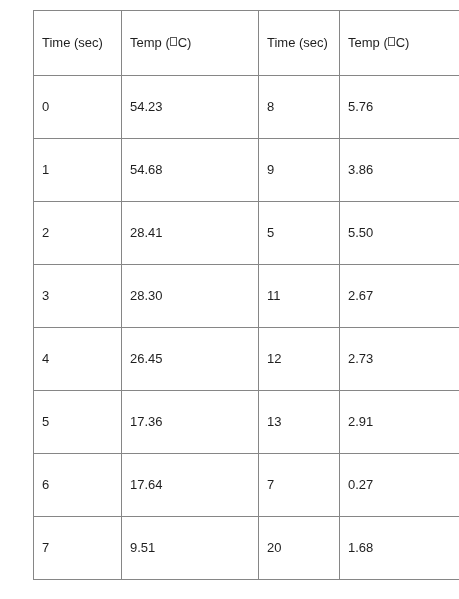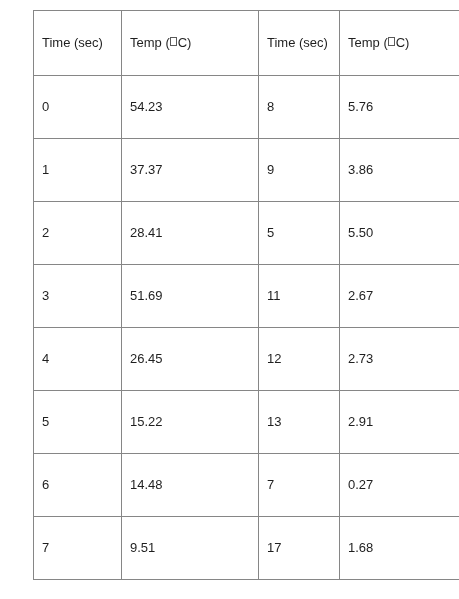"37.37" td { text: 37.37 -> 54.68 }
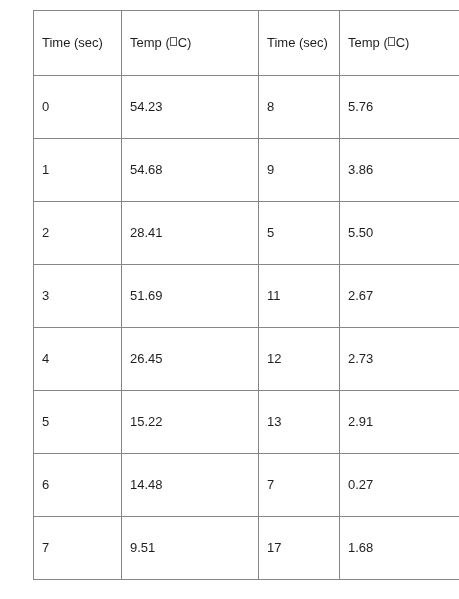"51.69" td { text: 51.69 -> 28.30 }
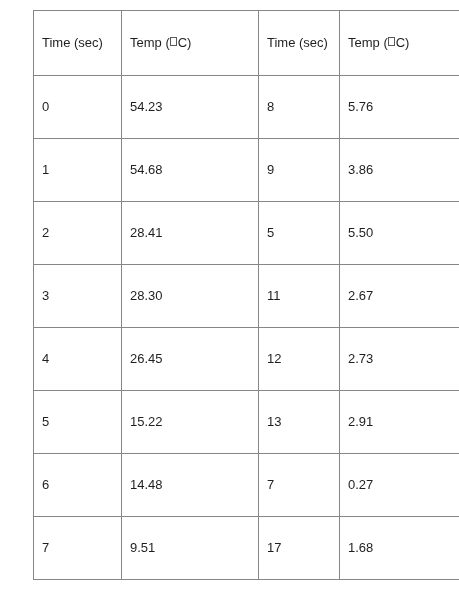"15.22" td { text: 15.22 -> 17.36 }
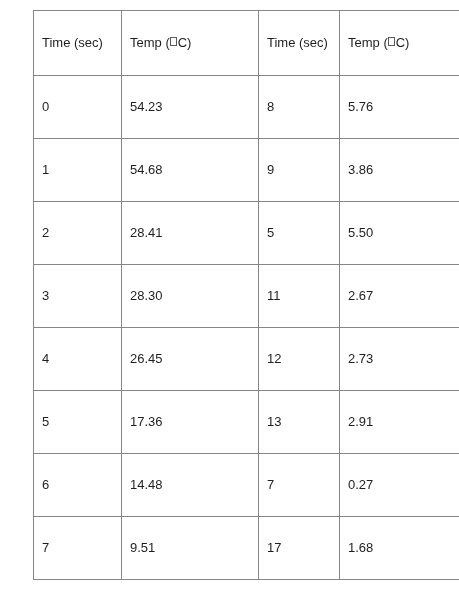"14.48" td { text: 14.48 -> 17.64 }
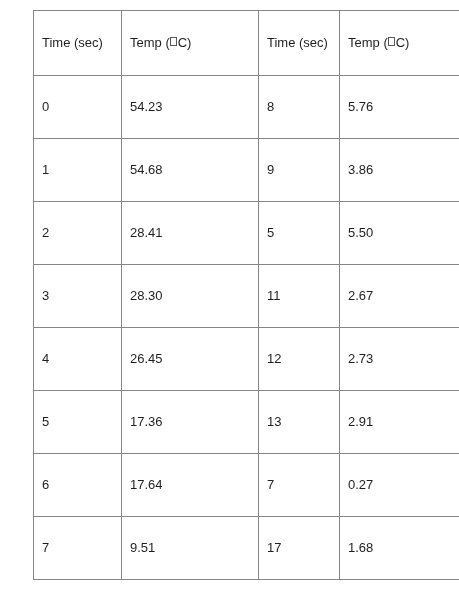"17" td { text: 17 -> 20 }
